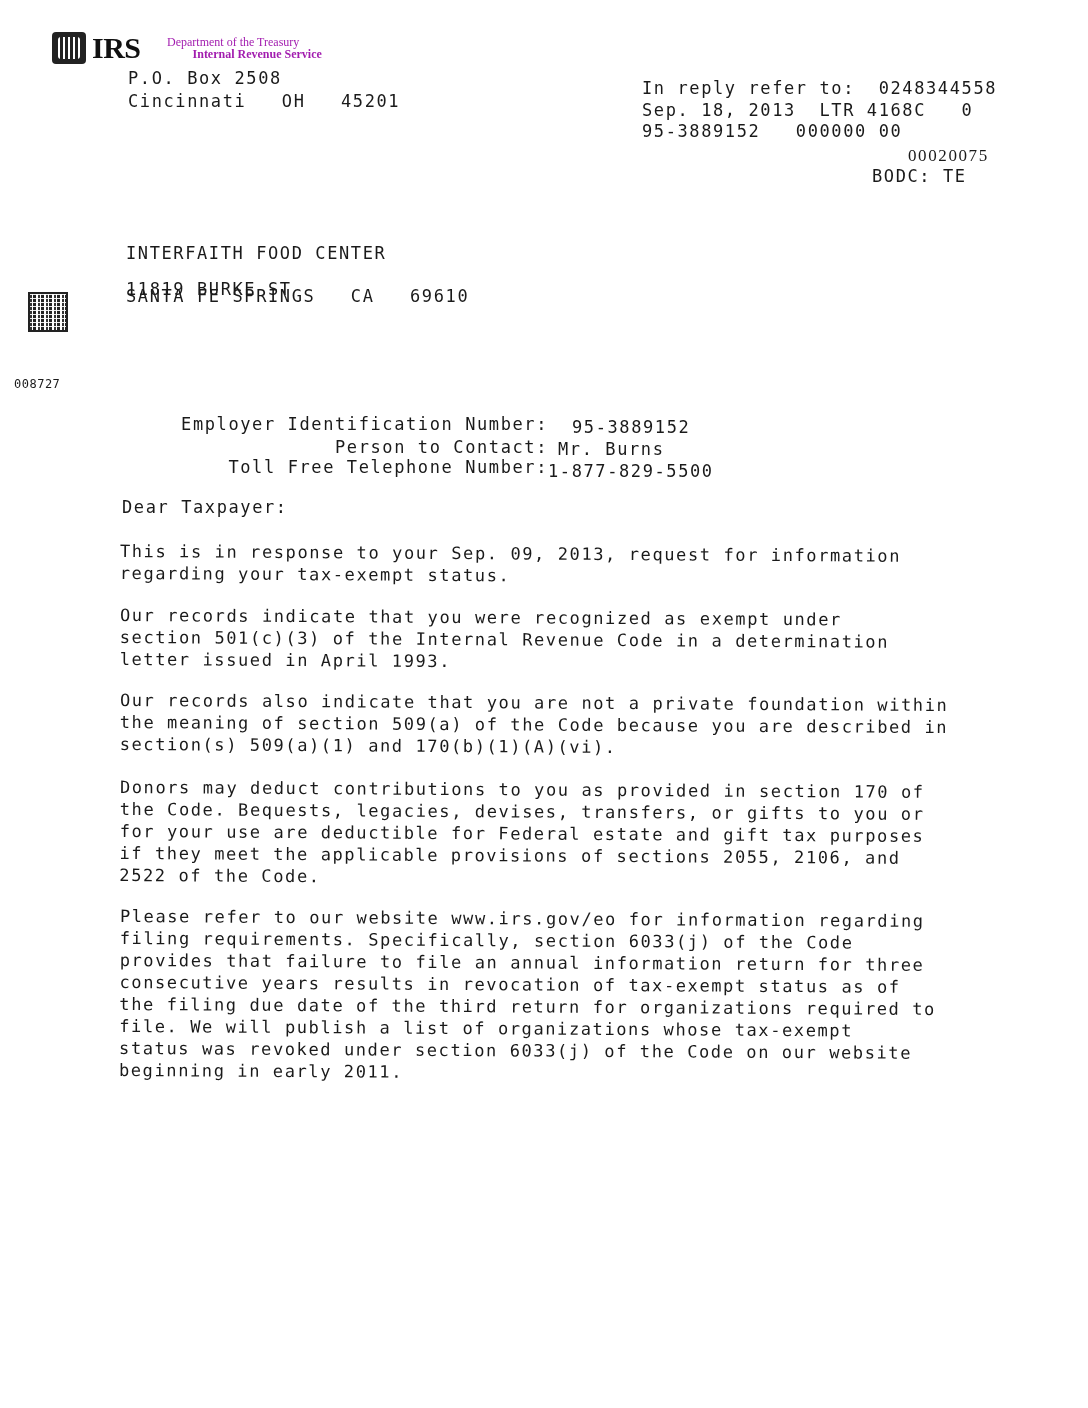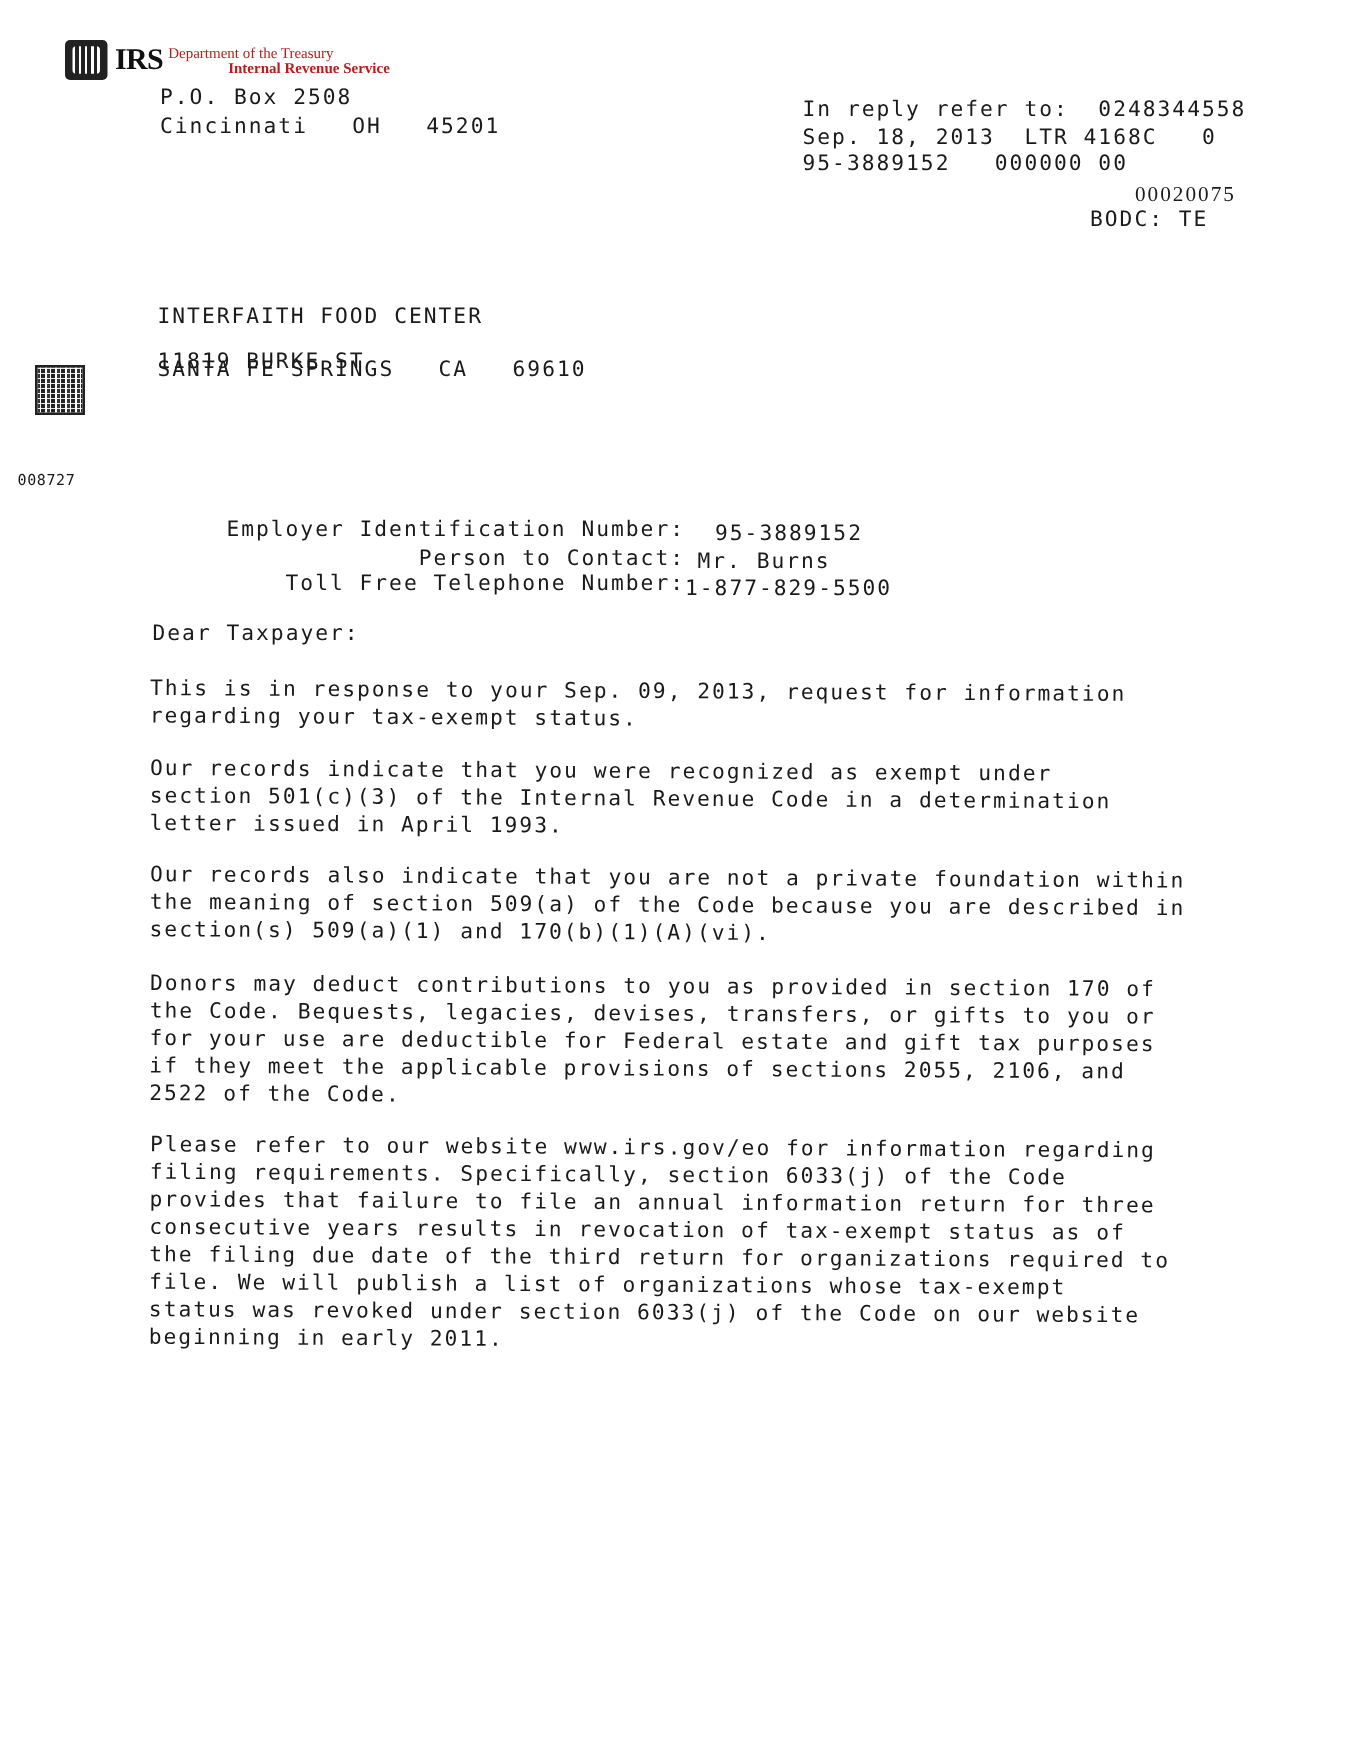"IRS" .irs-text { font-size: 24px -> 30px }
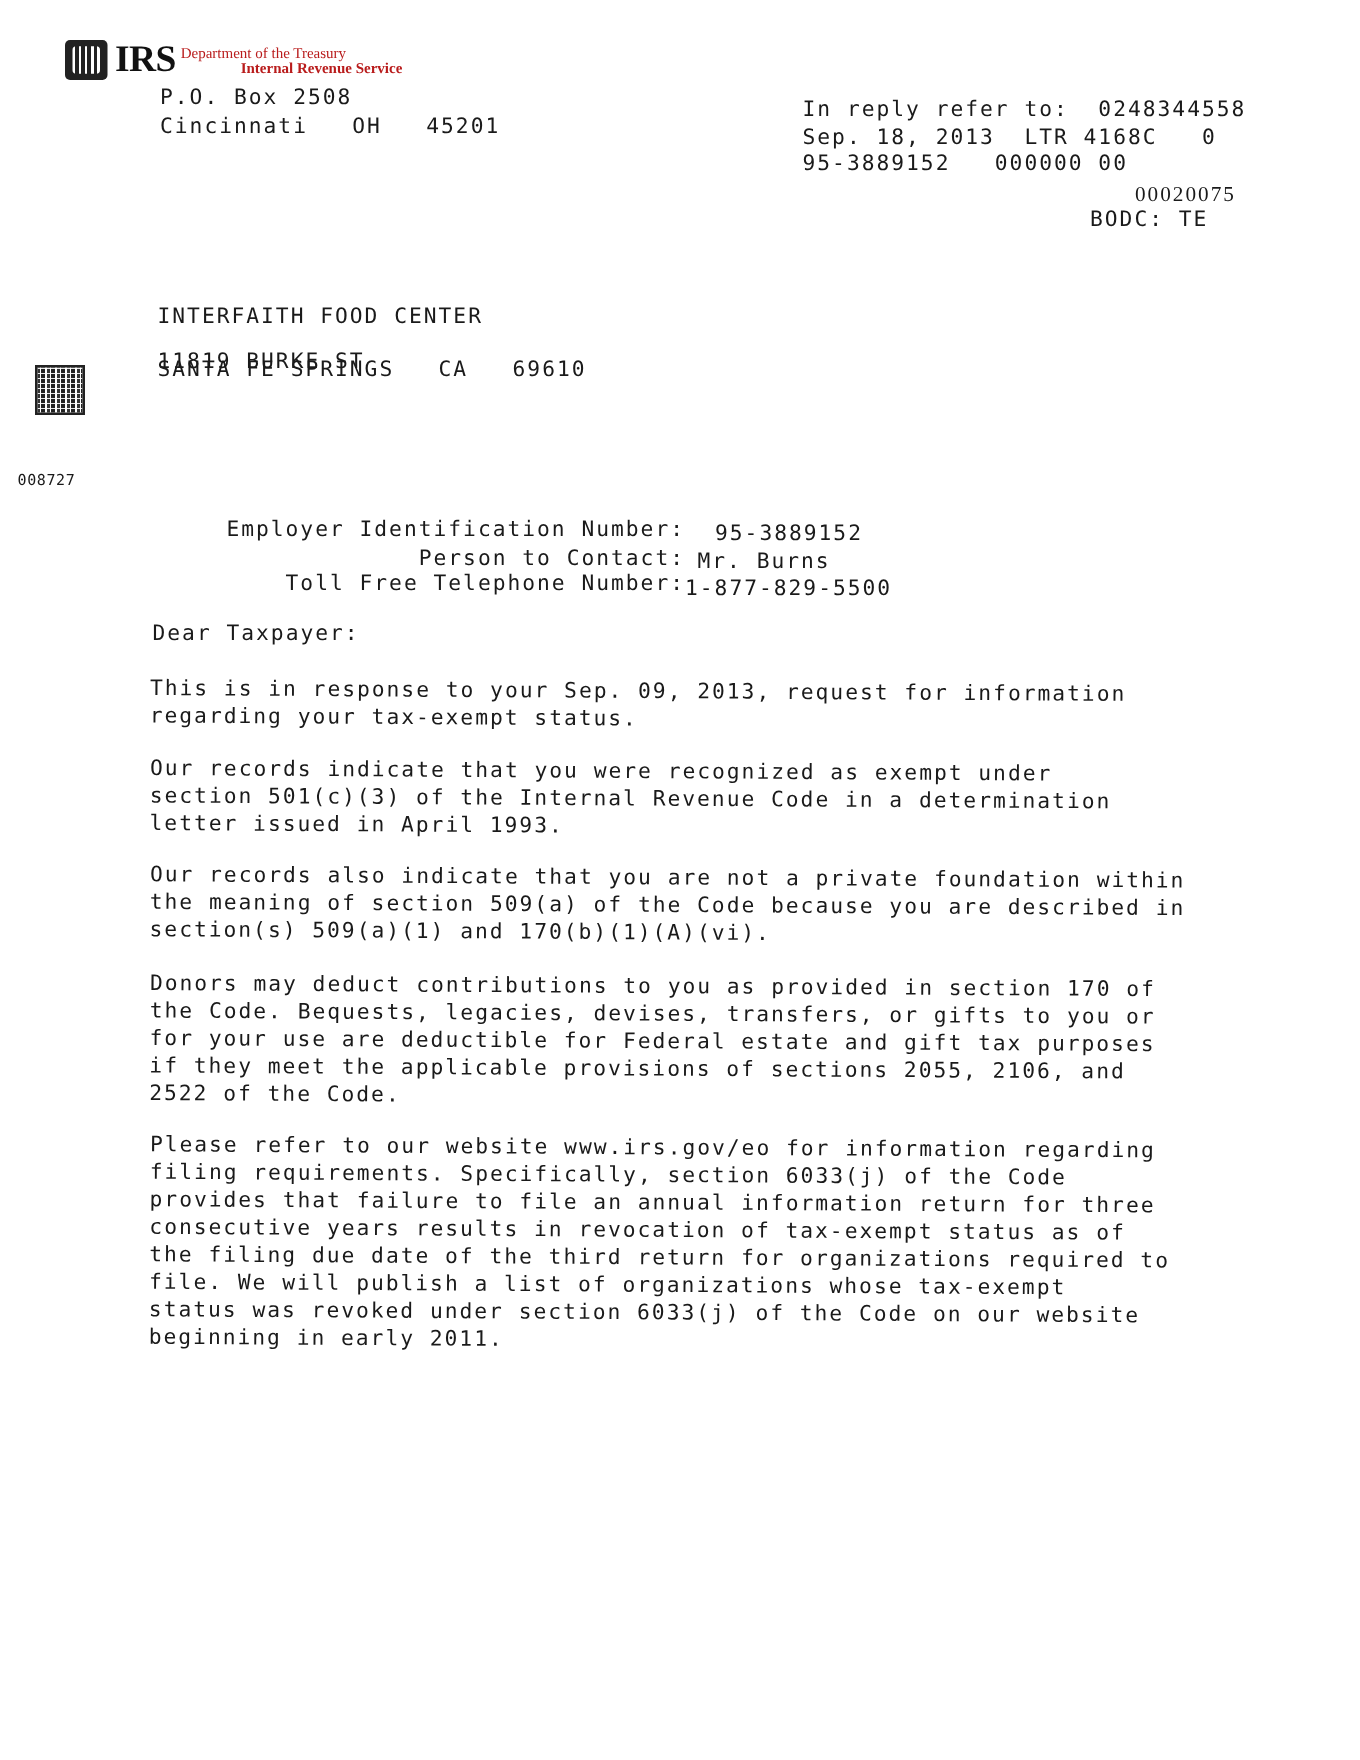"Department of the Treasury" .dept { color: #b91c1c -> #a21caf; text-align: none -> center }
